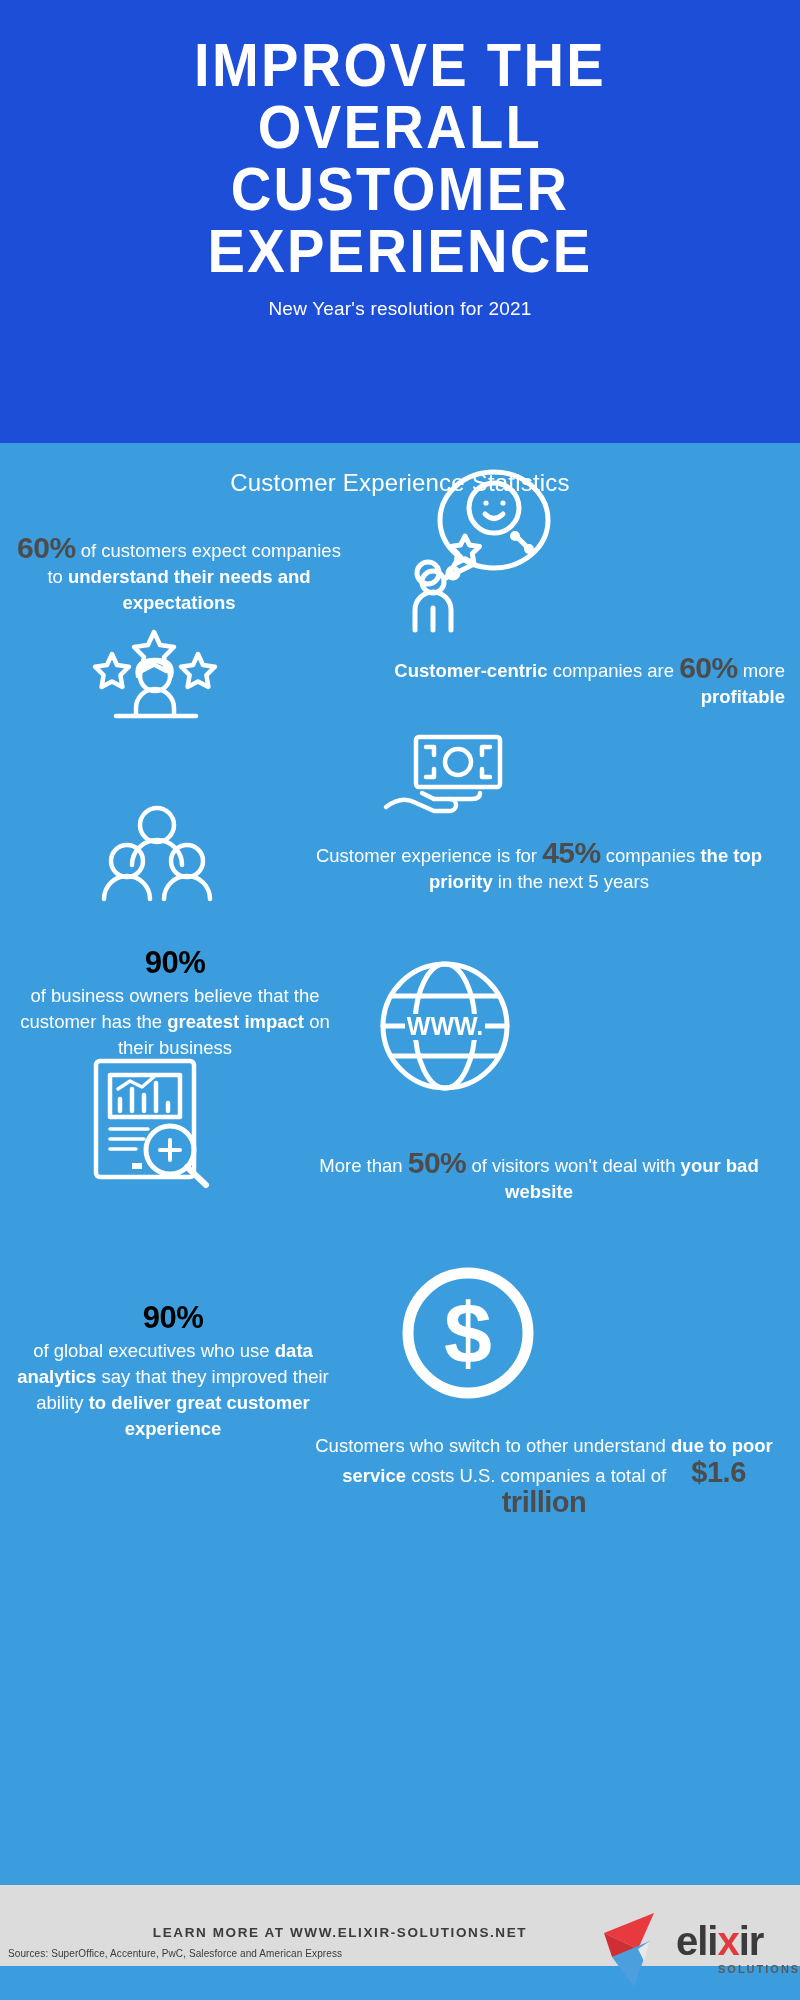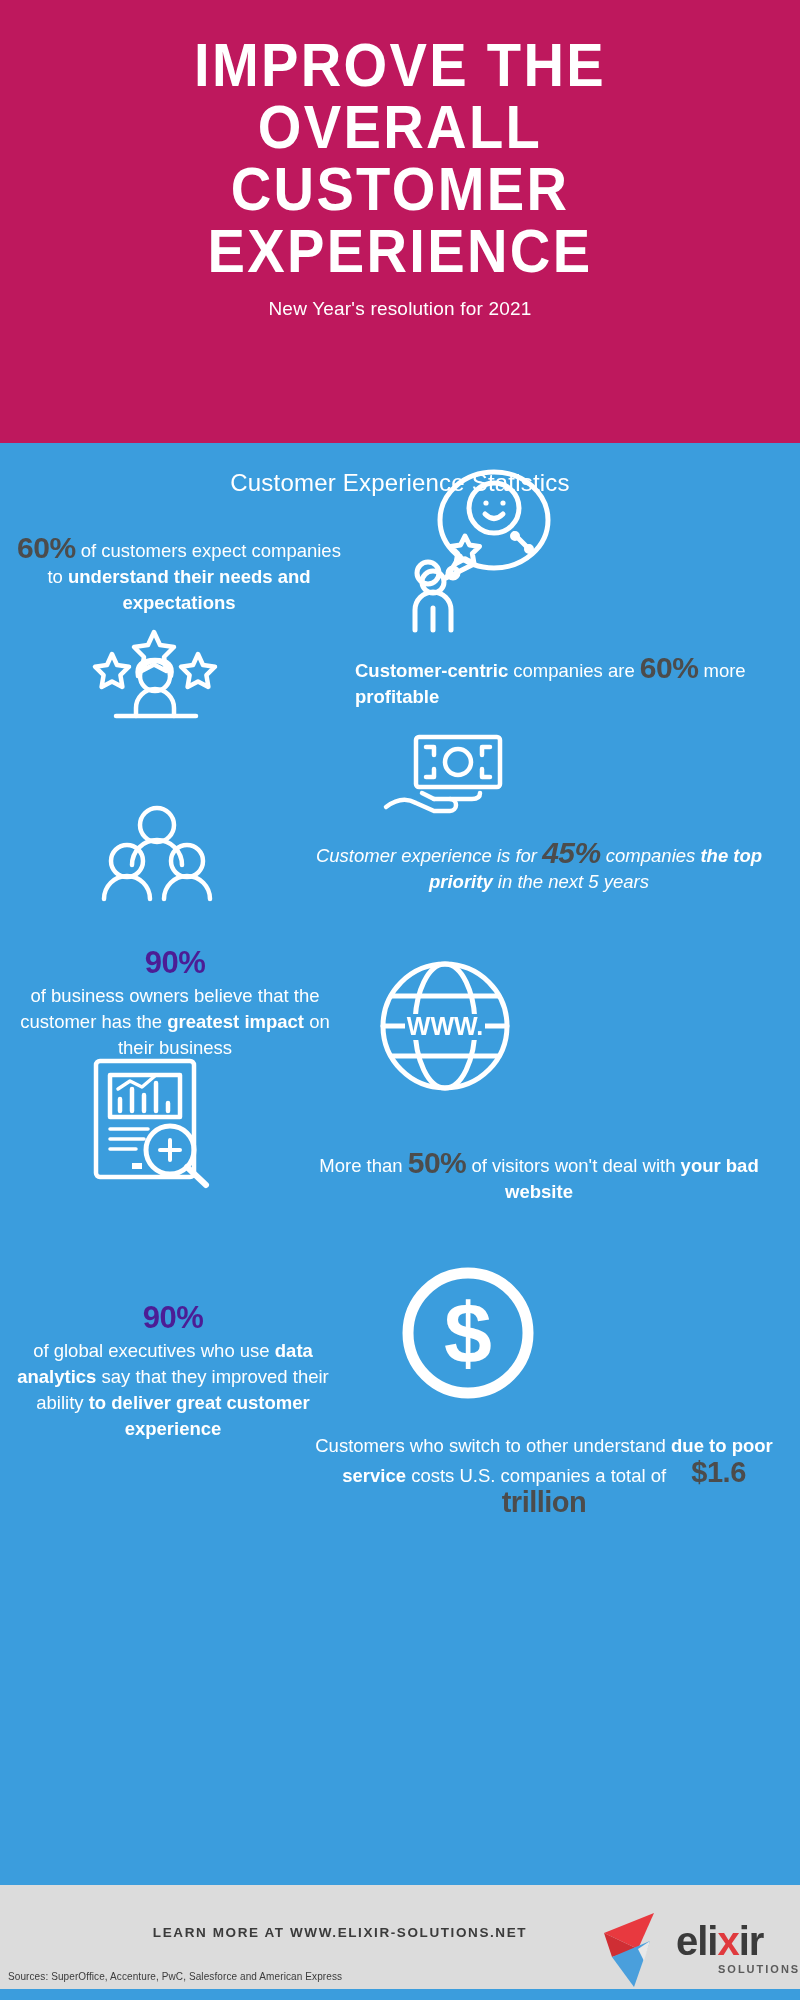"IMPROVE THE" .header { background: #be185d -> #1d4ed8 }
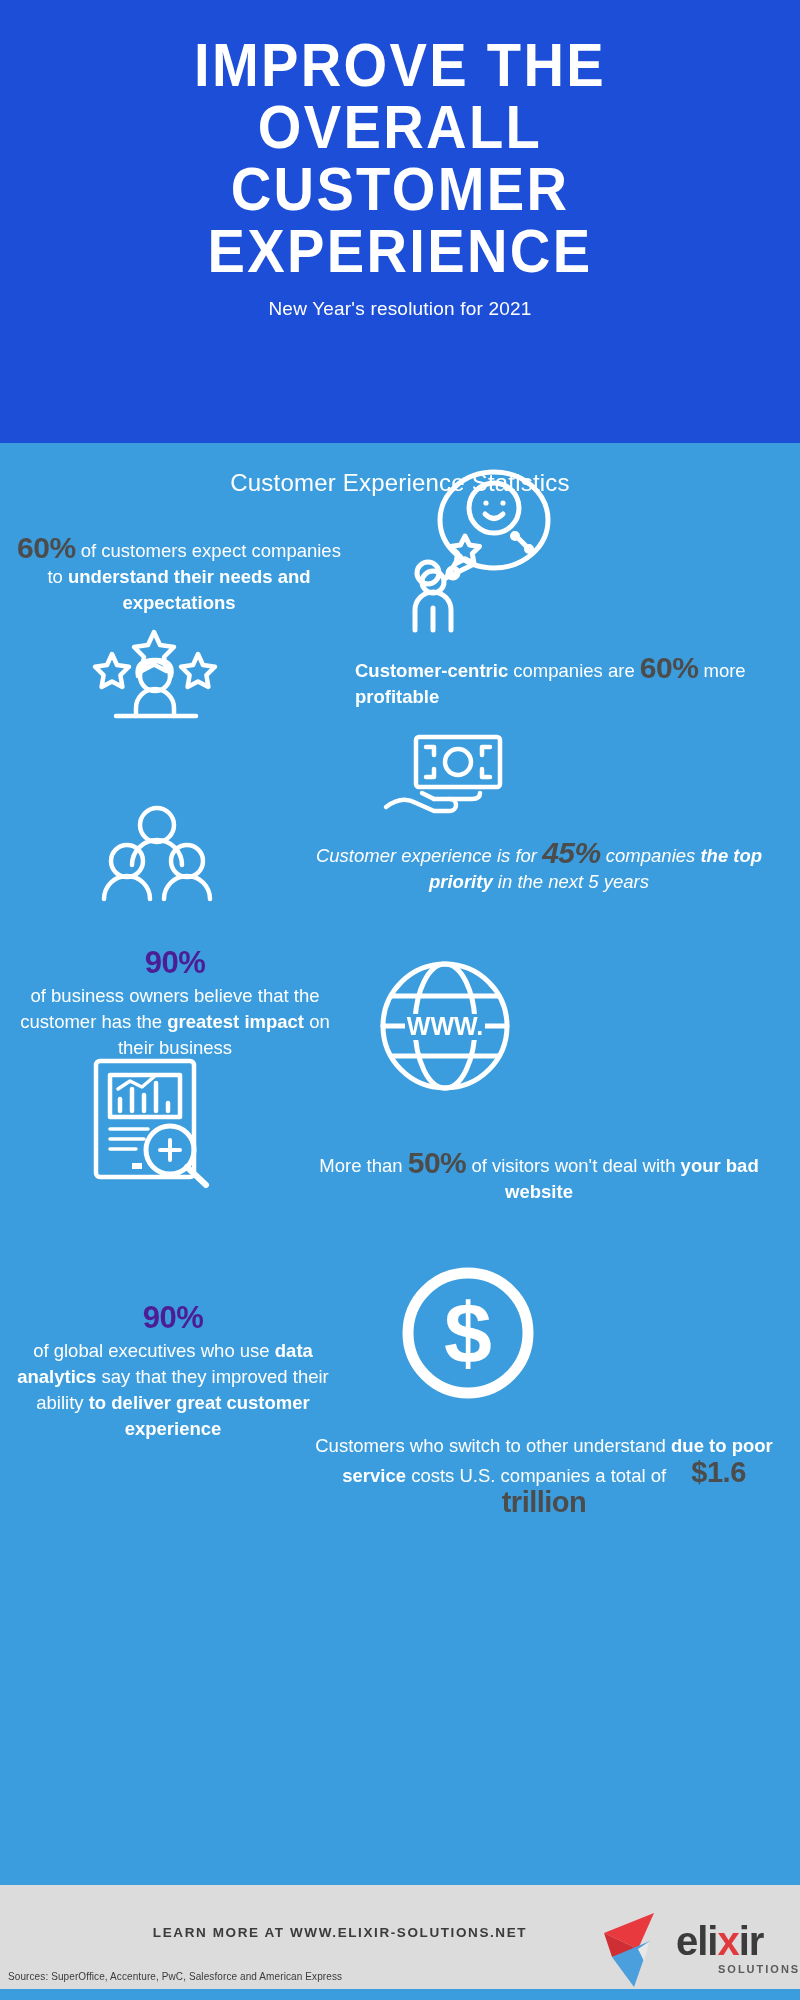"Customer-centric companies are 60% more" div.stat { text-align: left -> right }
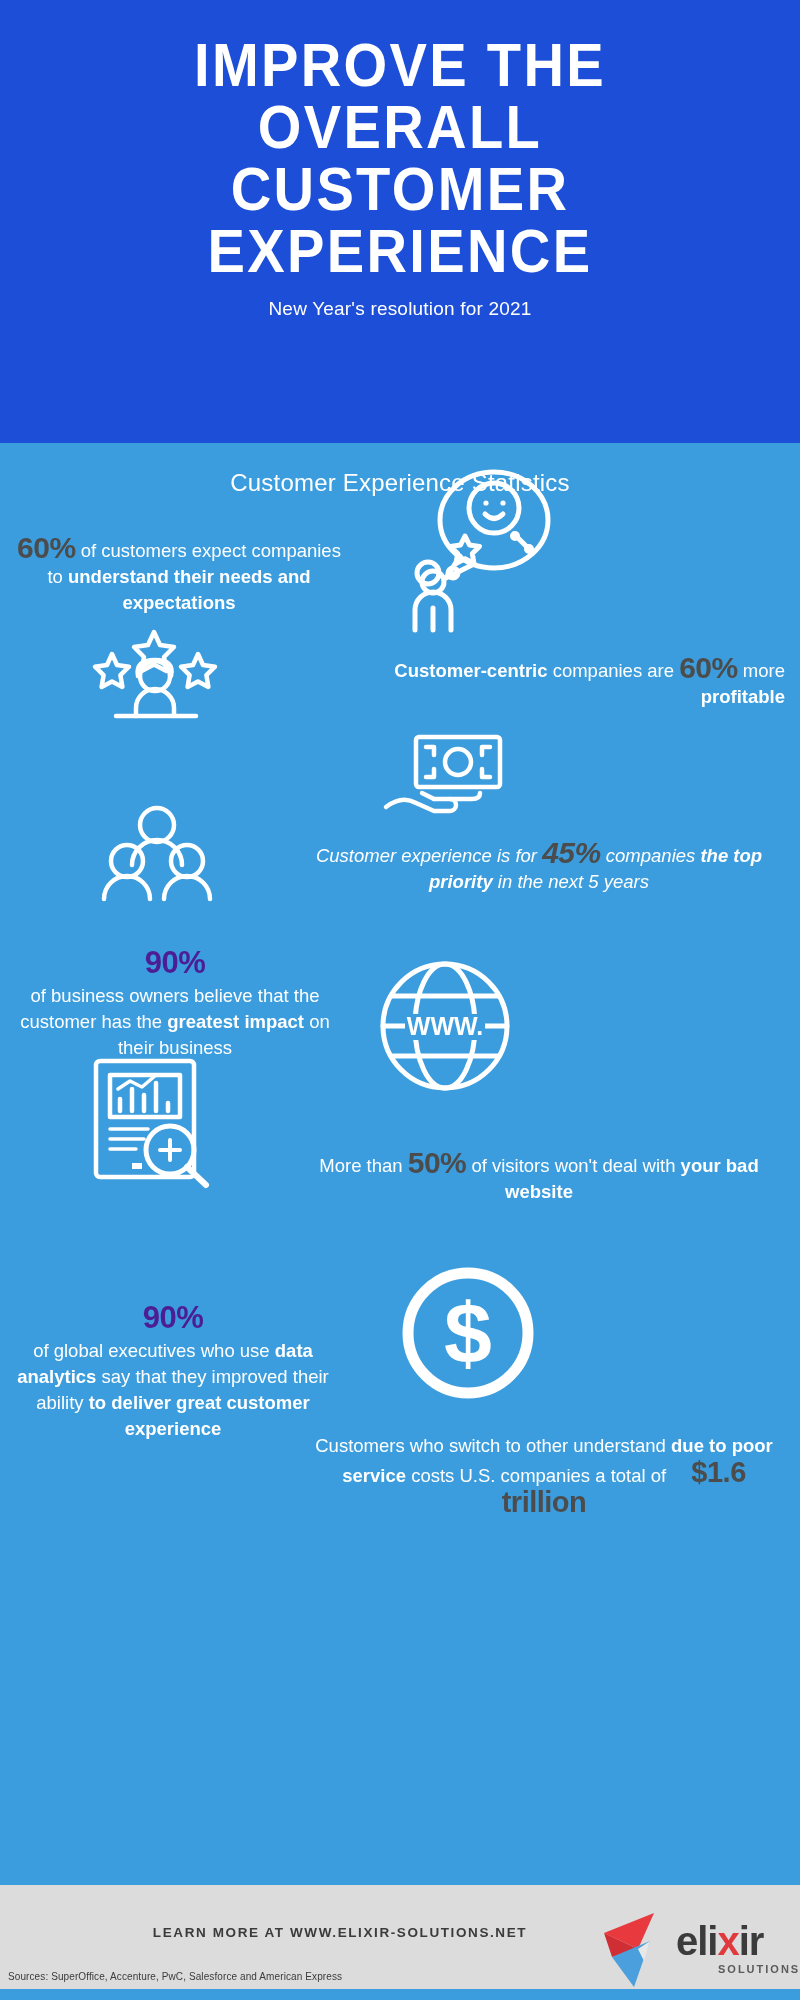"Customer experience is for 45%" div.stat { font-style: italic -> none }
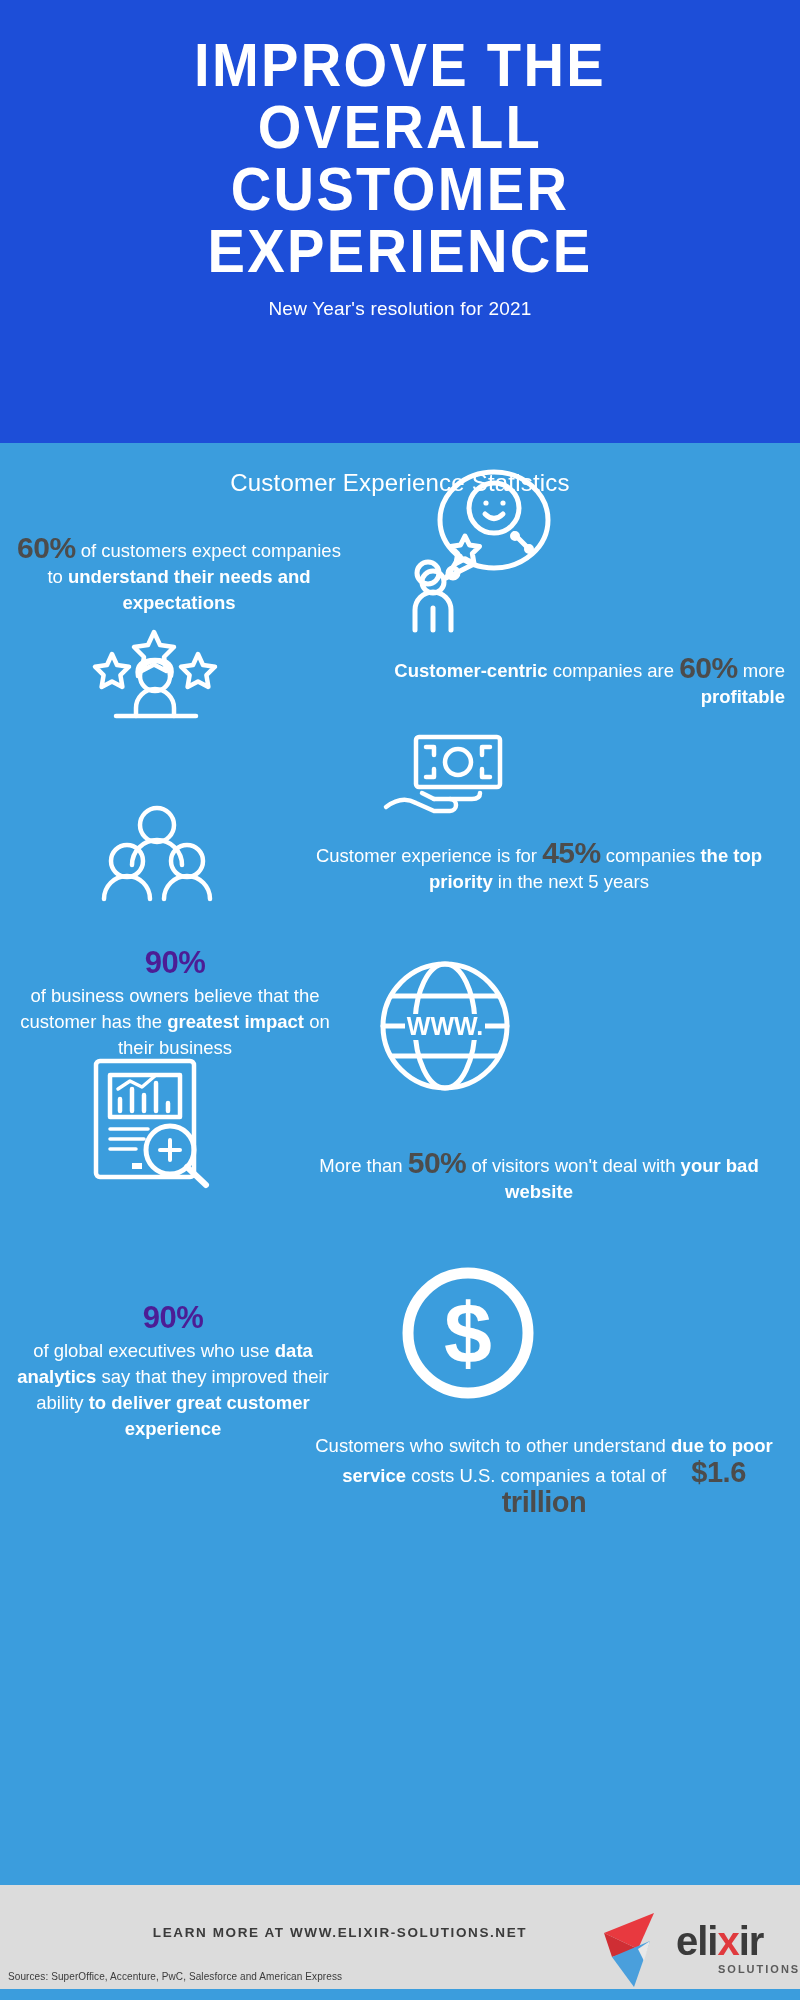"90%" .pct-big { color: #4c1d95 -> #000000 }
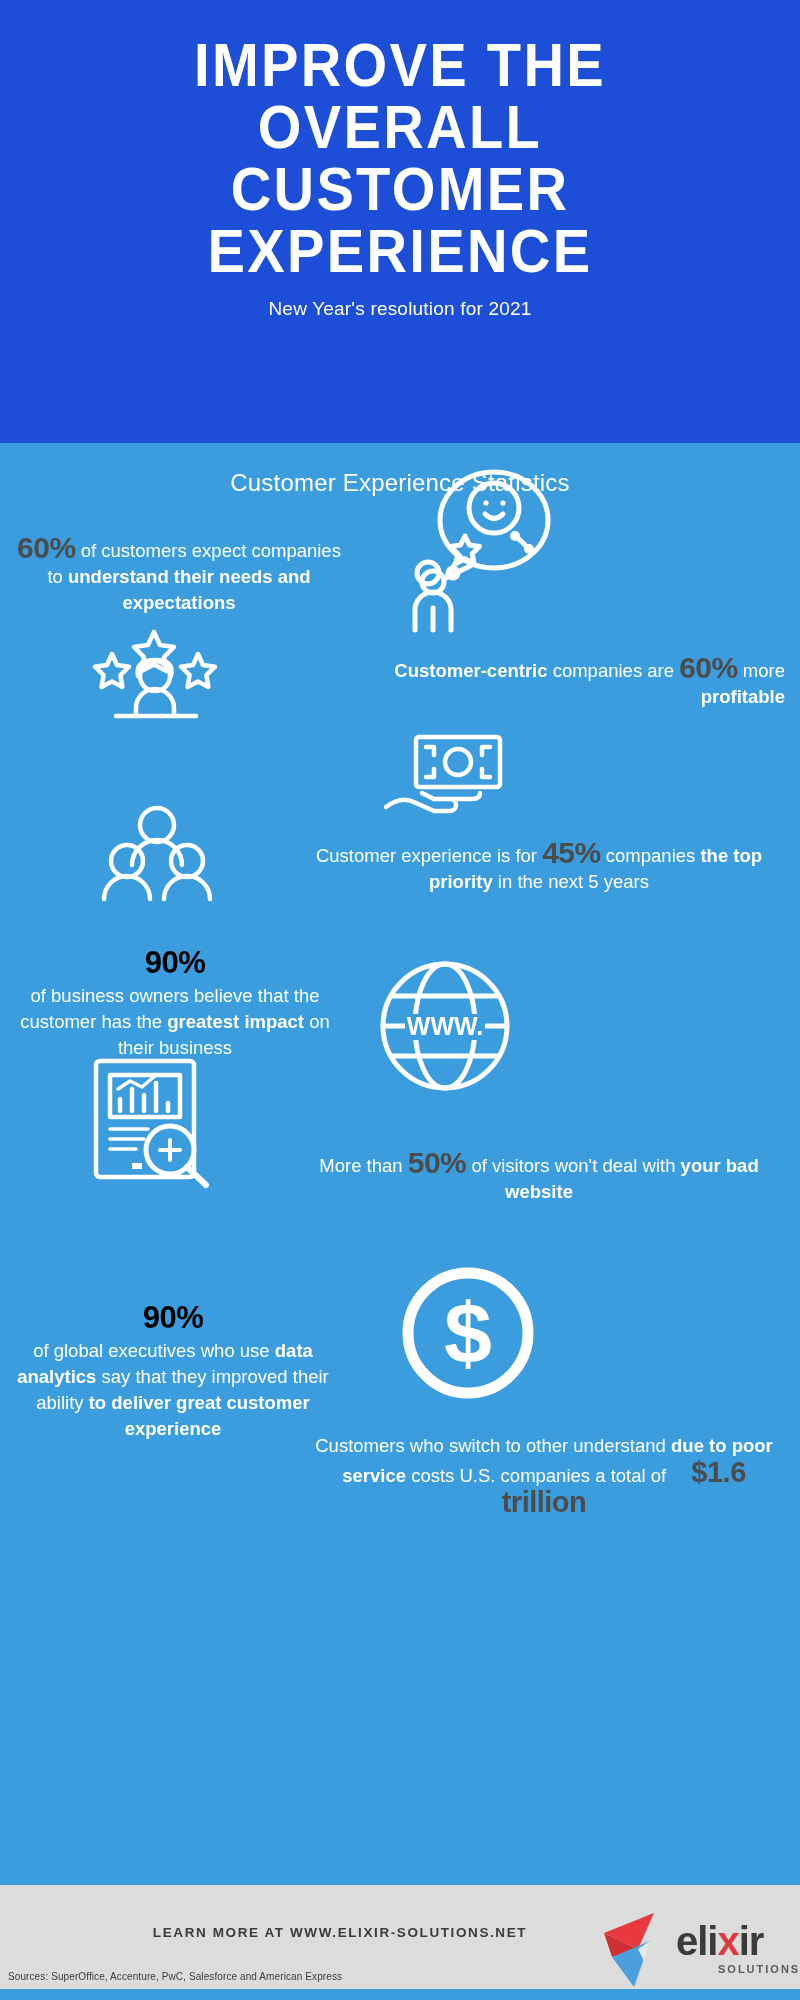"LEARN MORE AT WWW.ELIXIR-SOLUTIONS.NET" .footer { height: 104px -> 81px }
